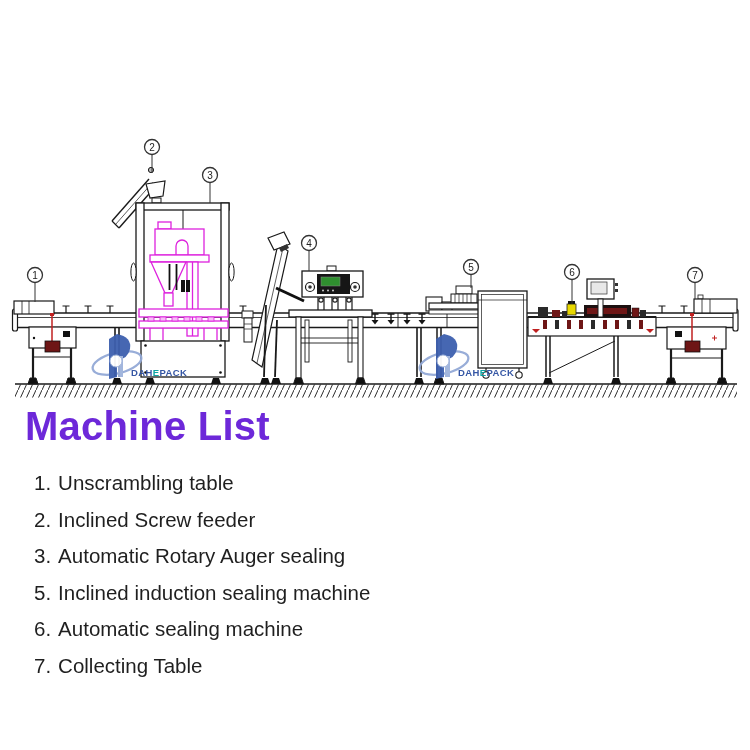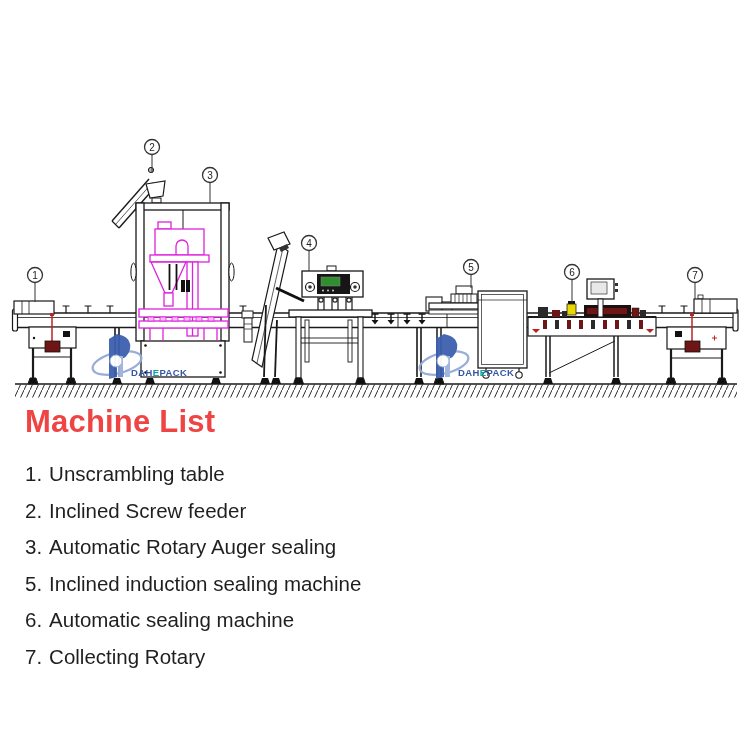"Machine List" #list h1 { color: #ef4444 -> #6d28d9; font-size: 31px -> 40px }
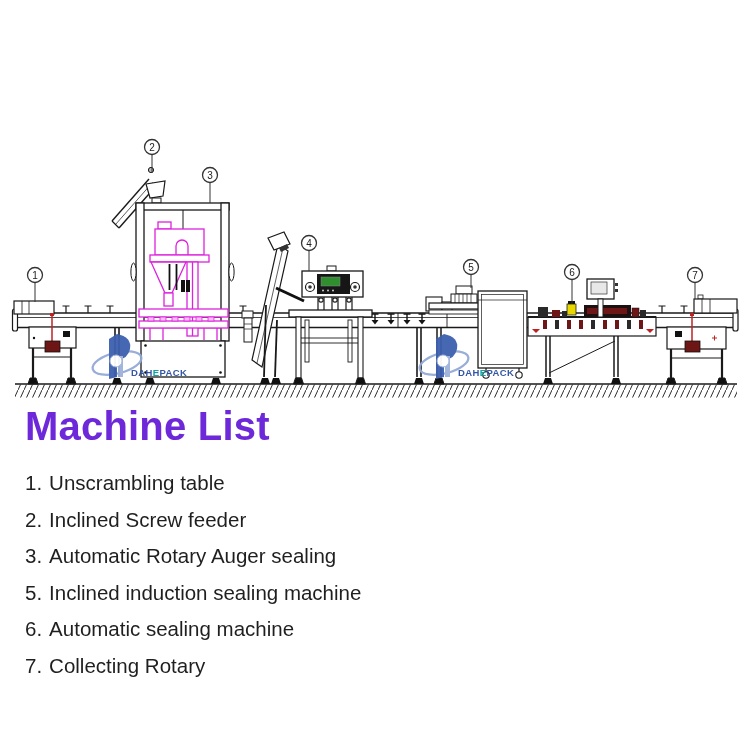"1. Unscrambling table" #list ol { margin: 0 -> 9px }
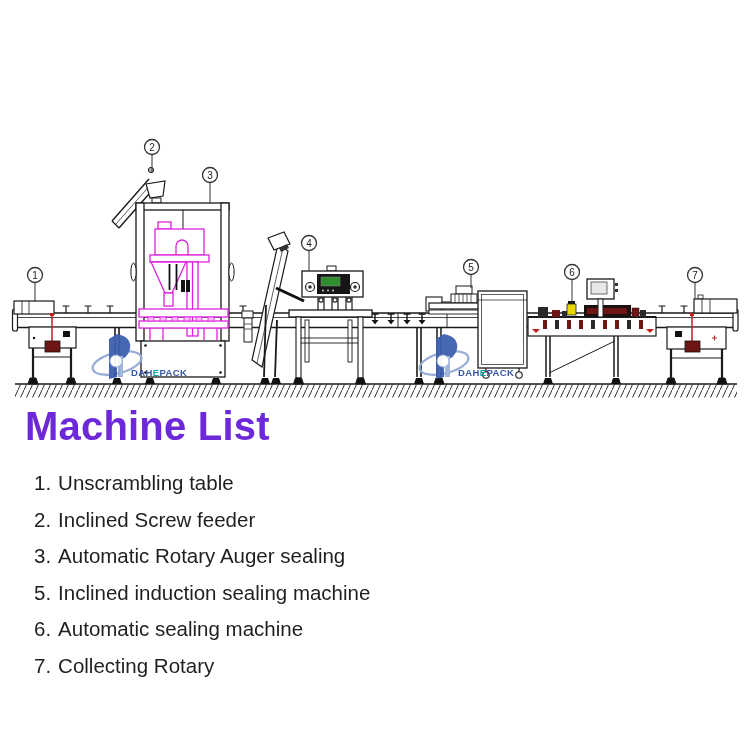"Collecting Rotary" span { text: Rotary -> Table }
